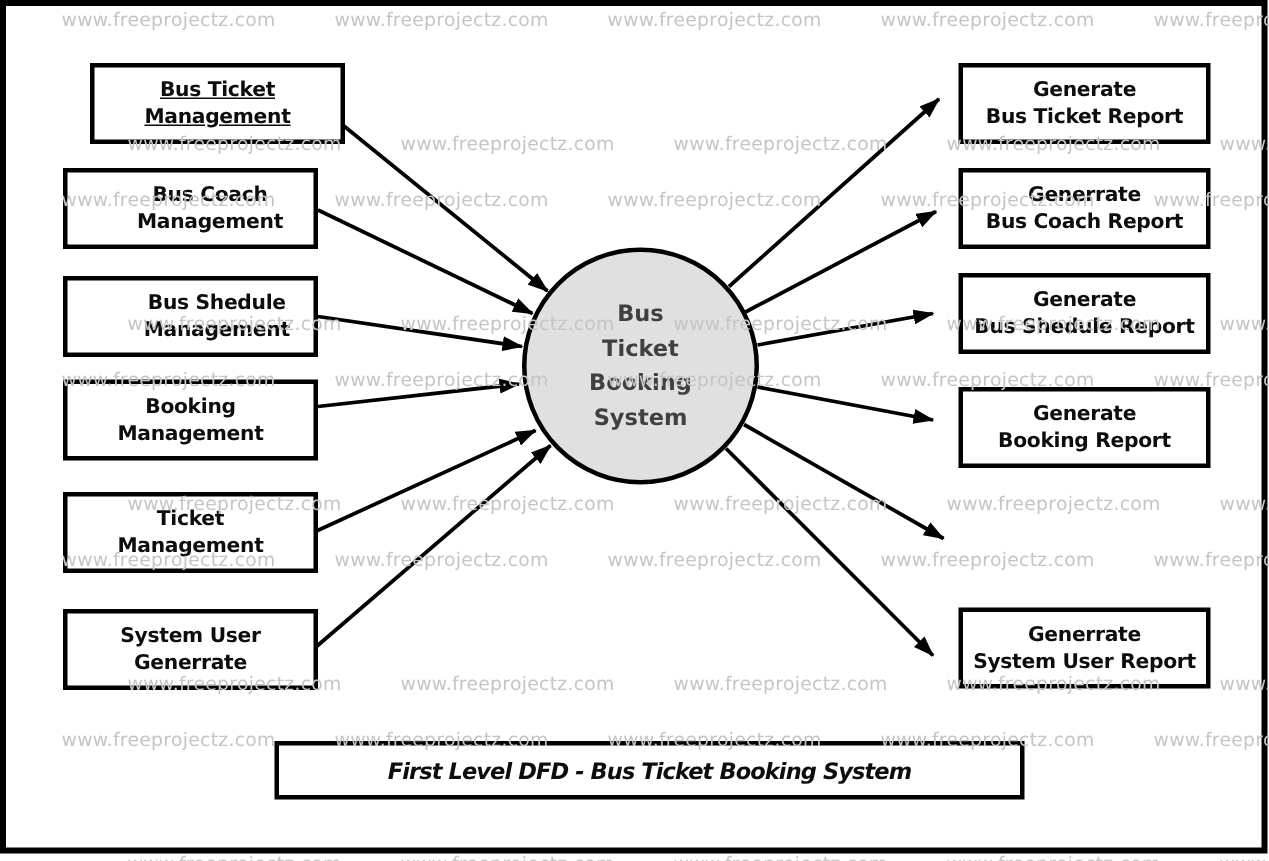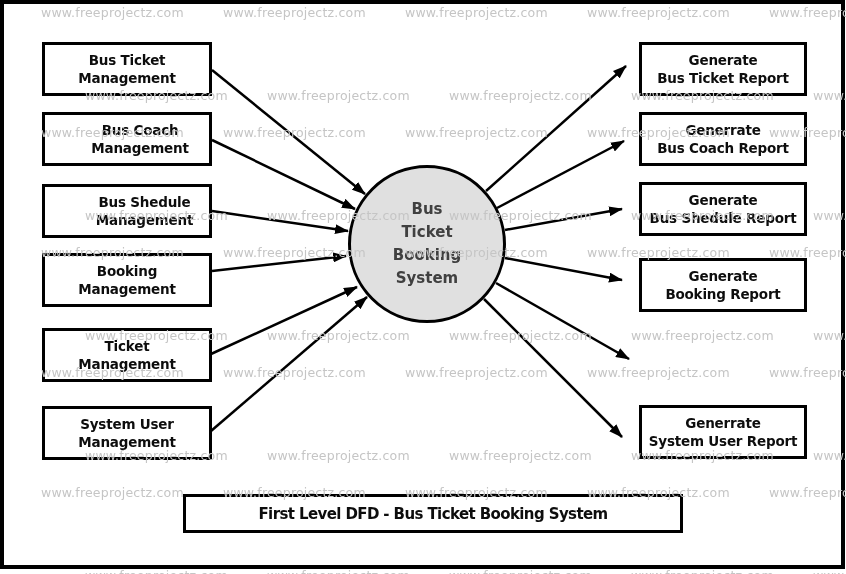"Bus Ticket" div.entity-box { left: 42px -> 60px; text-decoration: none -> underline }
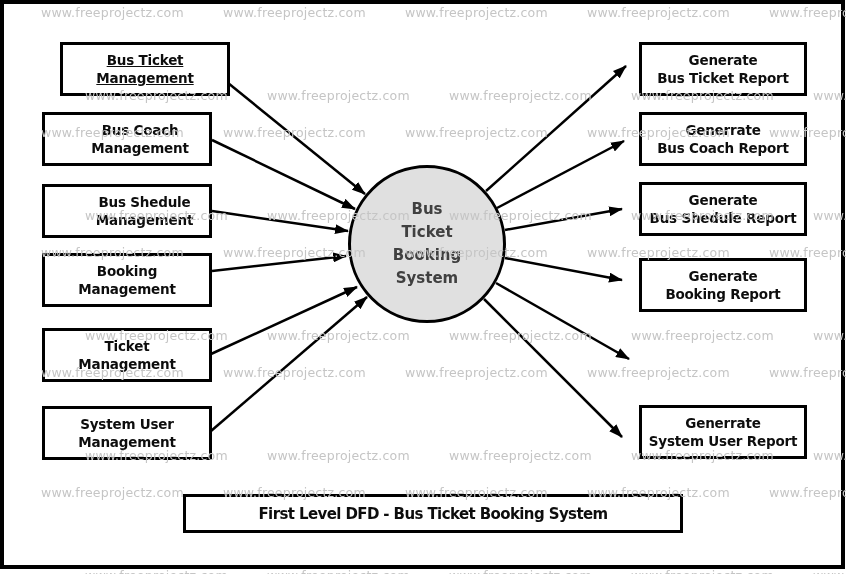"System User" div.entity-box { text: Management -> Generrate }
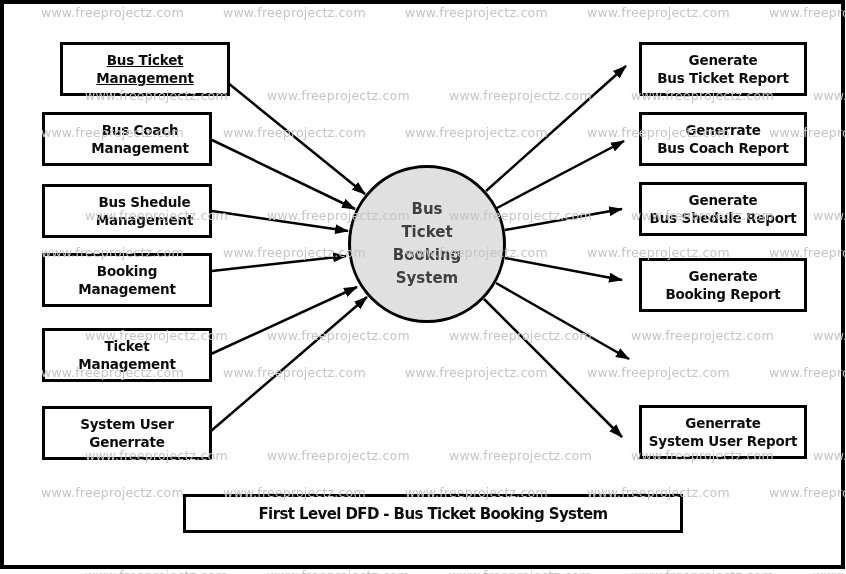"First Level DFD - Bus" .caption-box { font-style: none -> italic }
